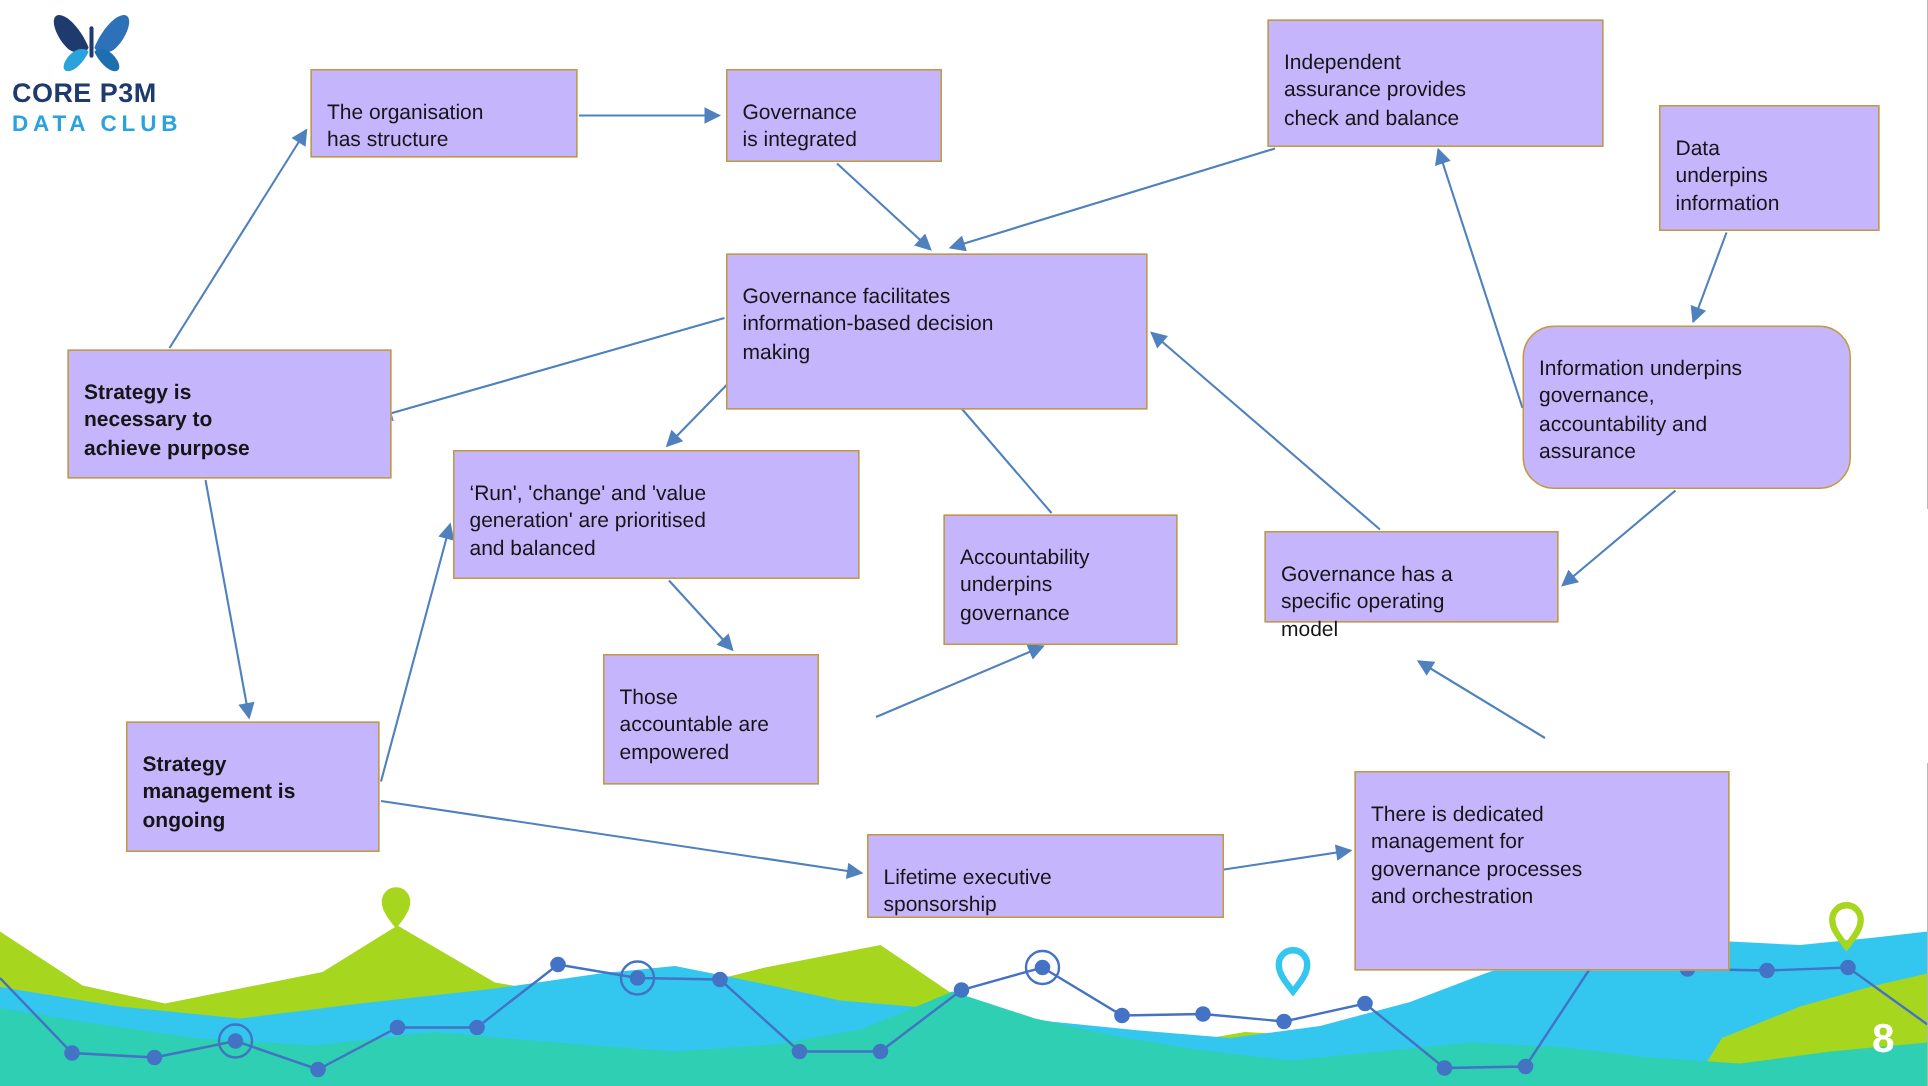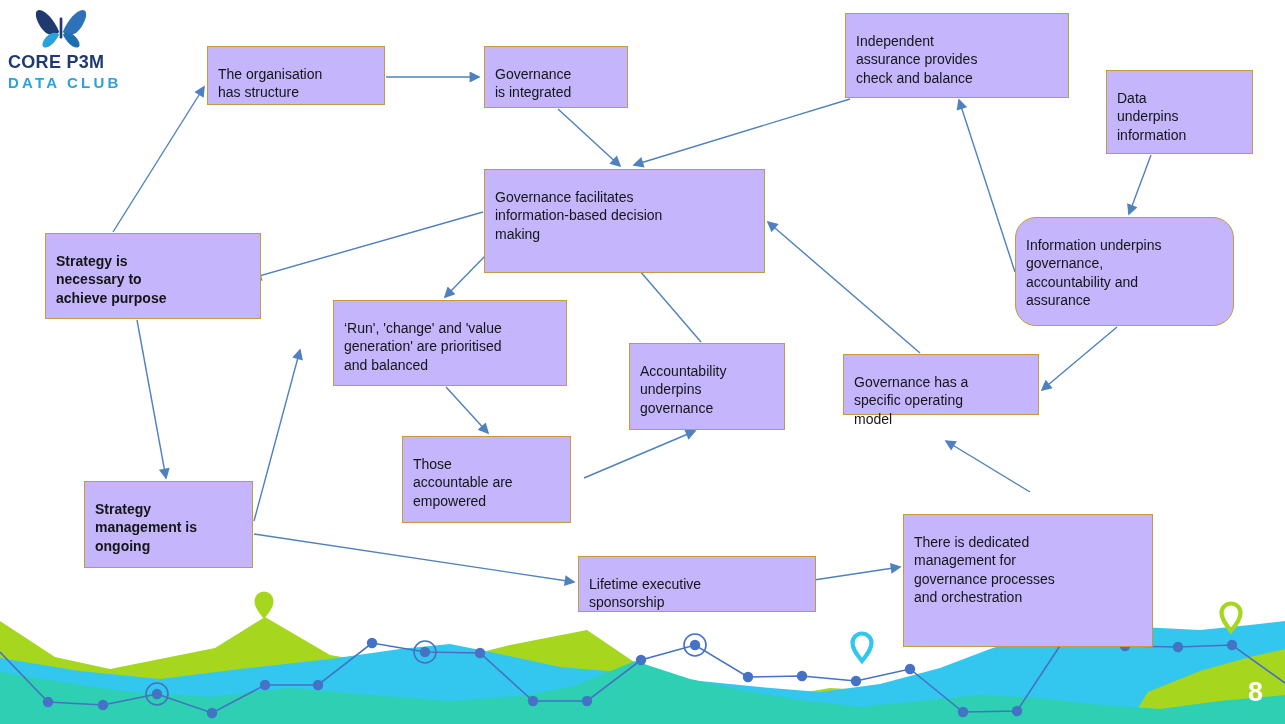"‘Run', 'change' and 'value" div.node { margin-left: 31px -> none; width: 234px -> 271px }
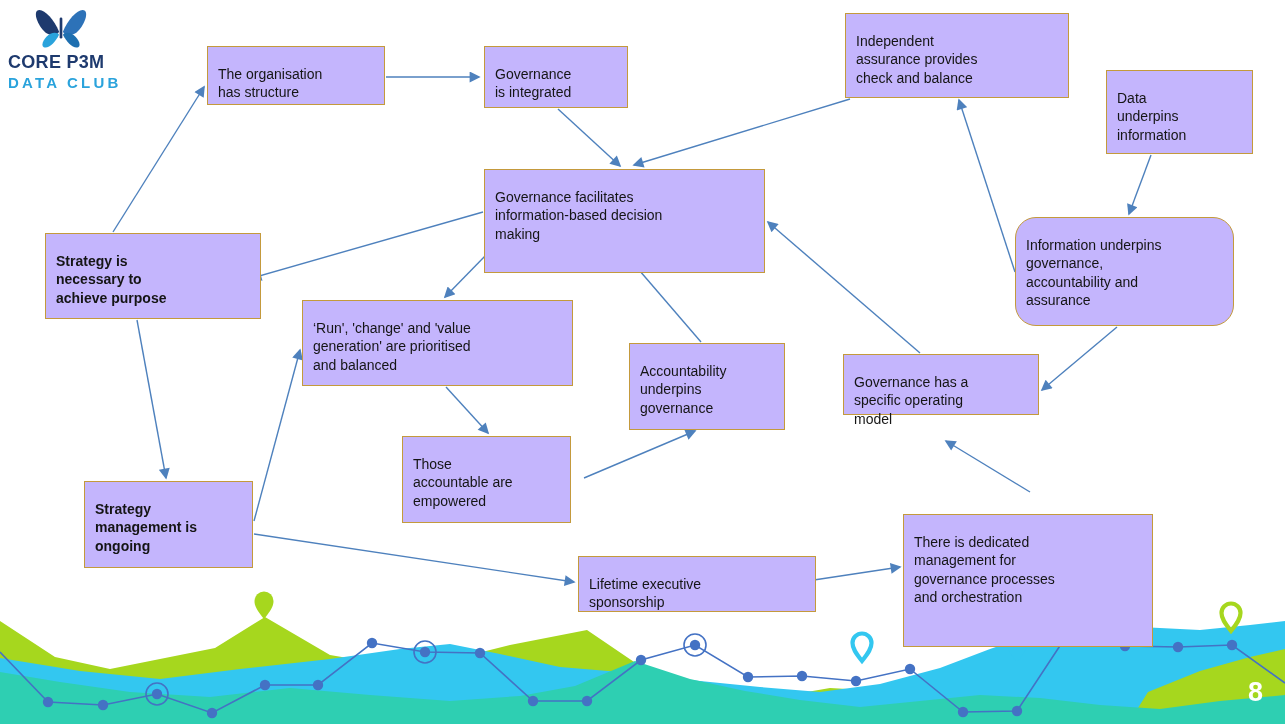"Those" div.node { width: 169px -> 144px }
